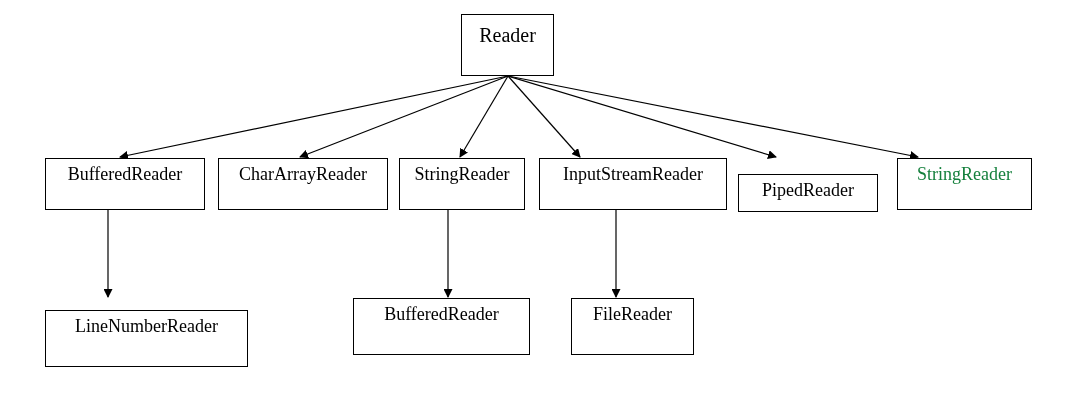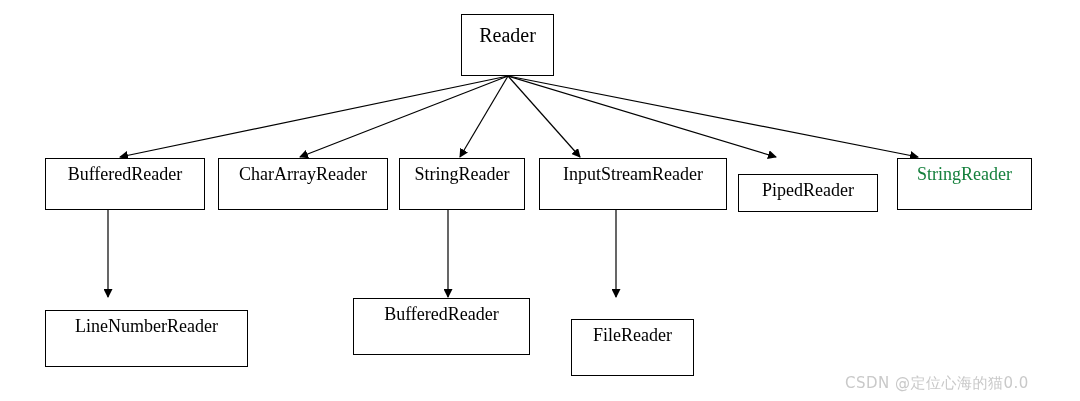"FileReader" div.node { margin-top: 21px -> none }
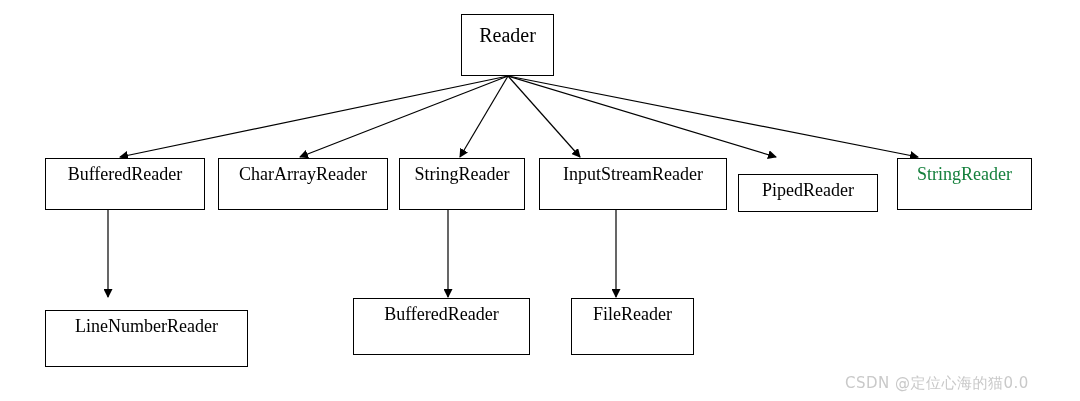"CSDN @定位心海的猫0.0" div.watermark { html: <div>CSDN @定位心海的猫0.0</div> -> none }
